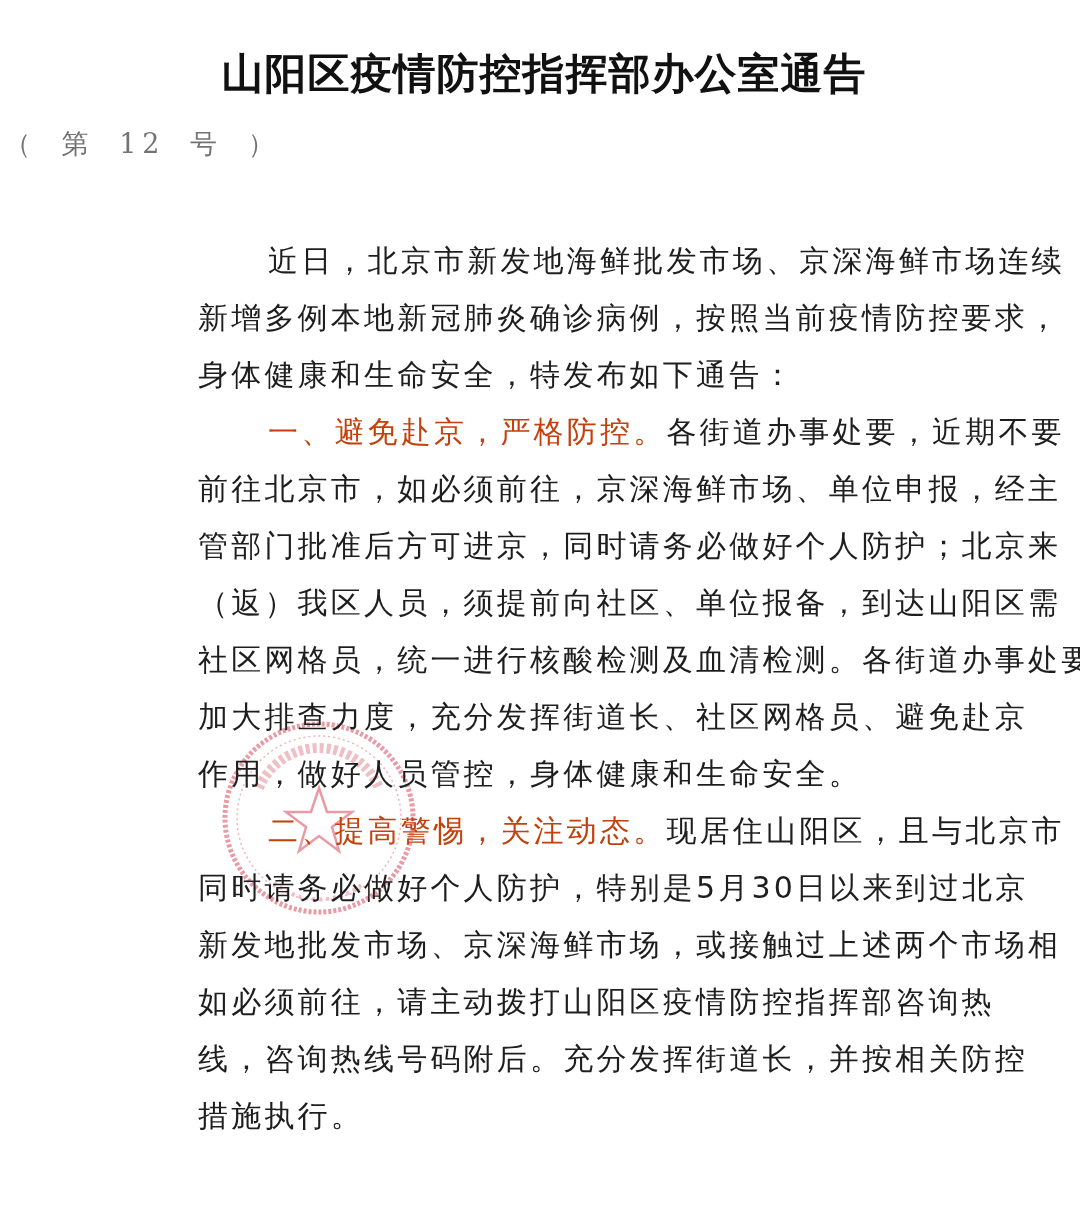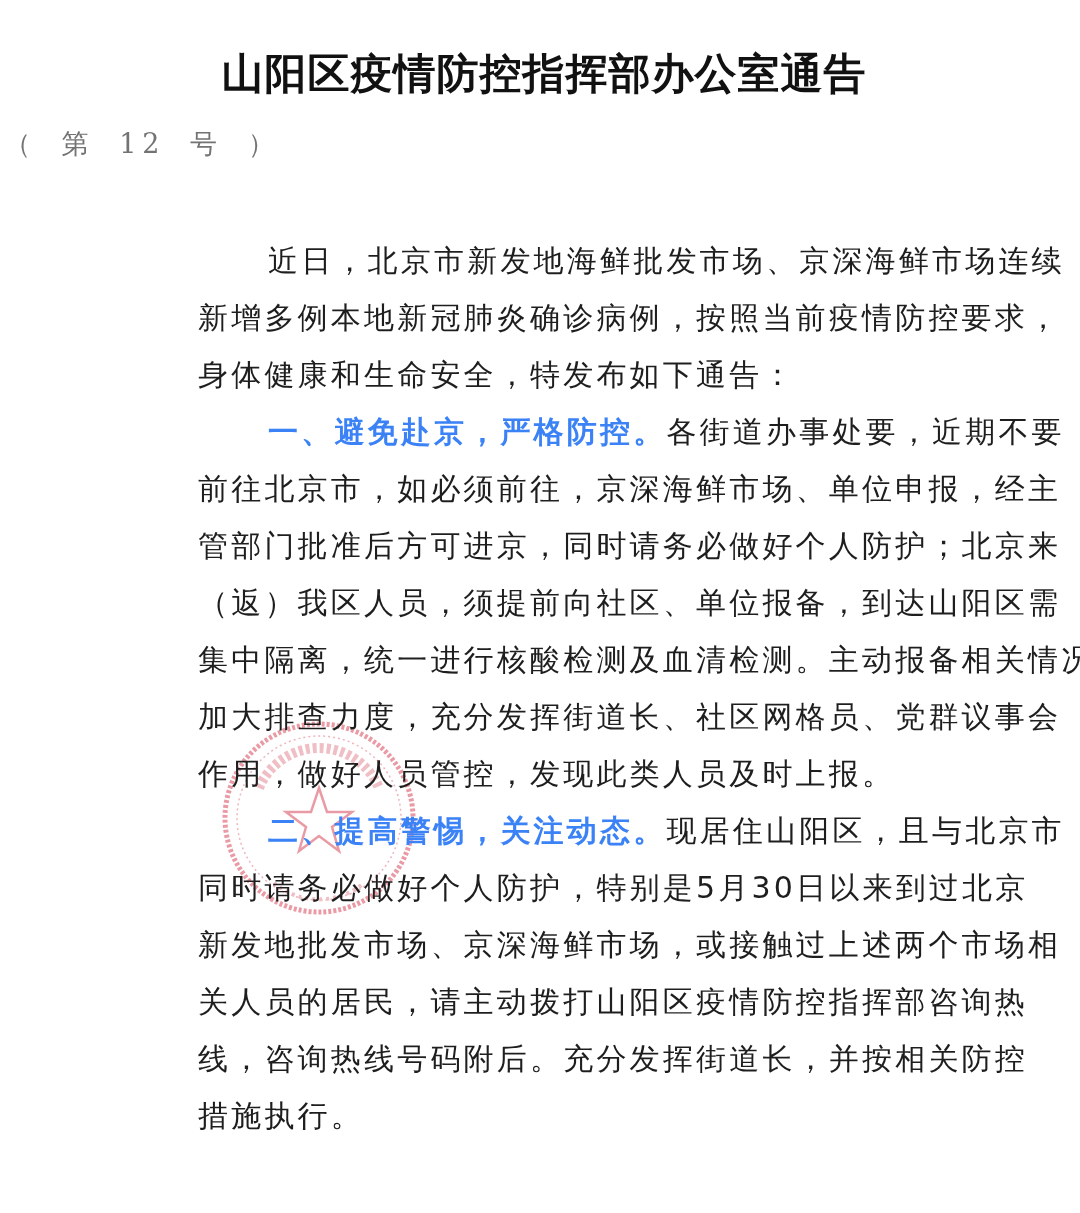"一、避免赴京，严格防控。" .bold { color: #3b82f6 -> #c2410c; font-weight: bold -> normal }
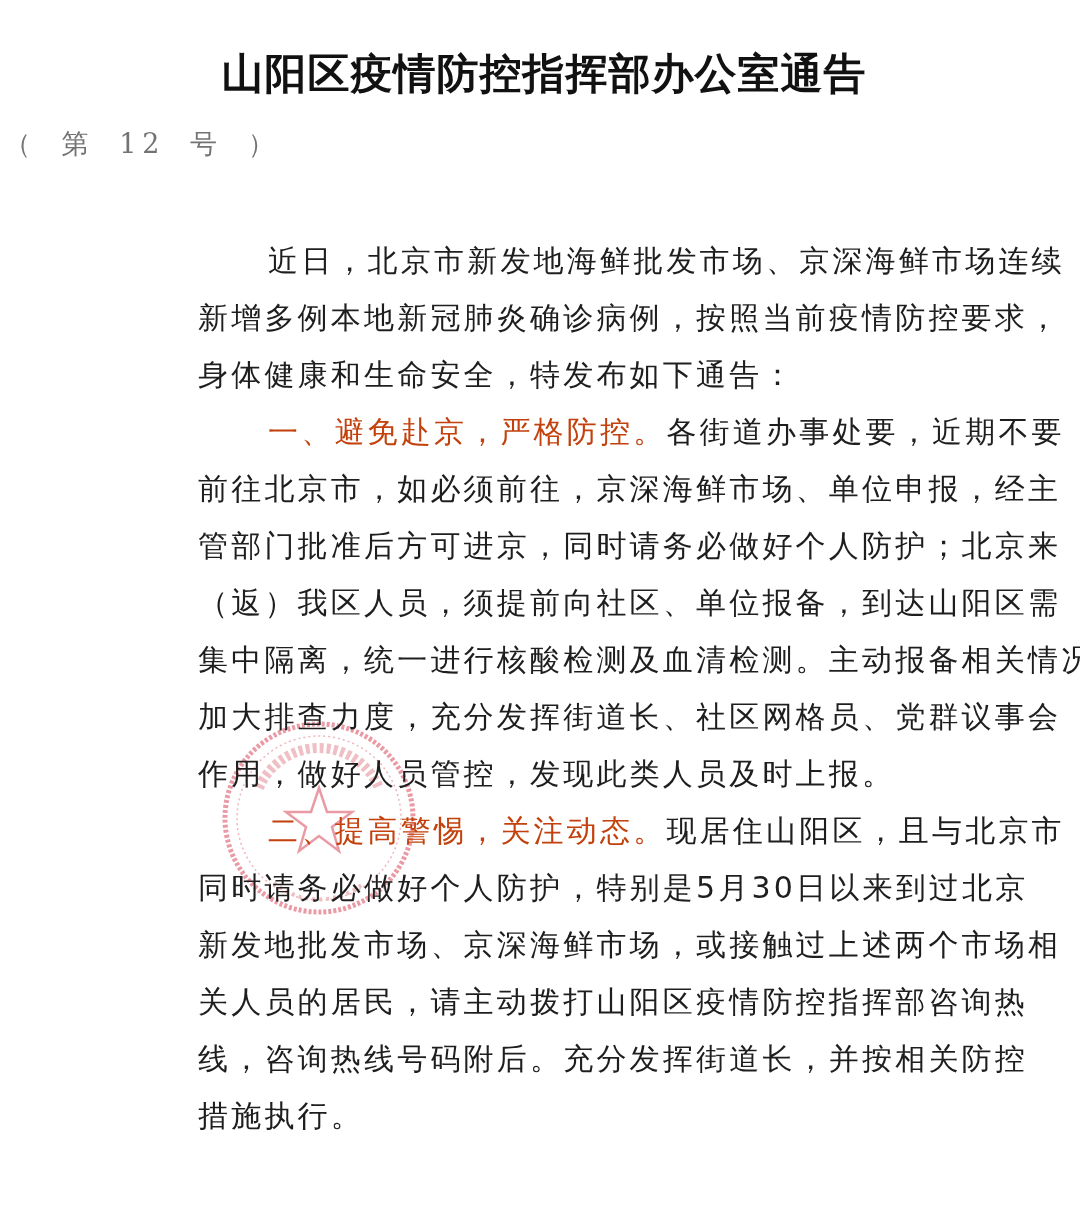"集中隔离，统一进行核酸检测及血清检测。主动报备相关情况" div.line { text: 集中隔离，统一进行核酸检测及血清检测。主动报备相关情况 -> 社区网格员，统一进行核酸检测及血清检测。各街道办事处要 }
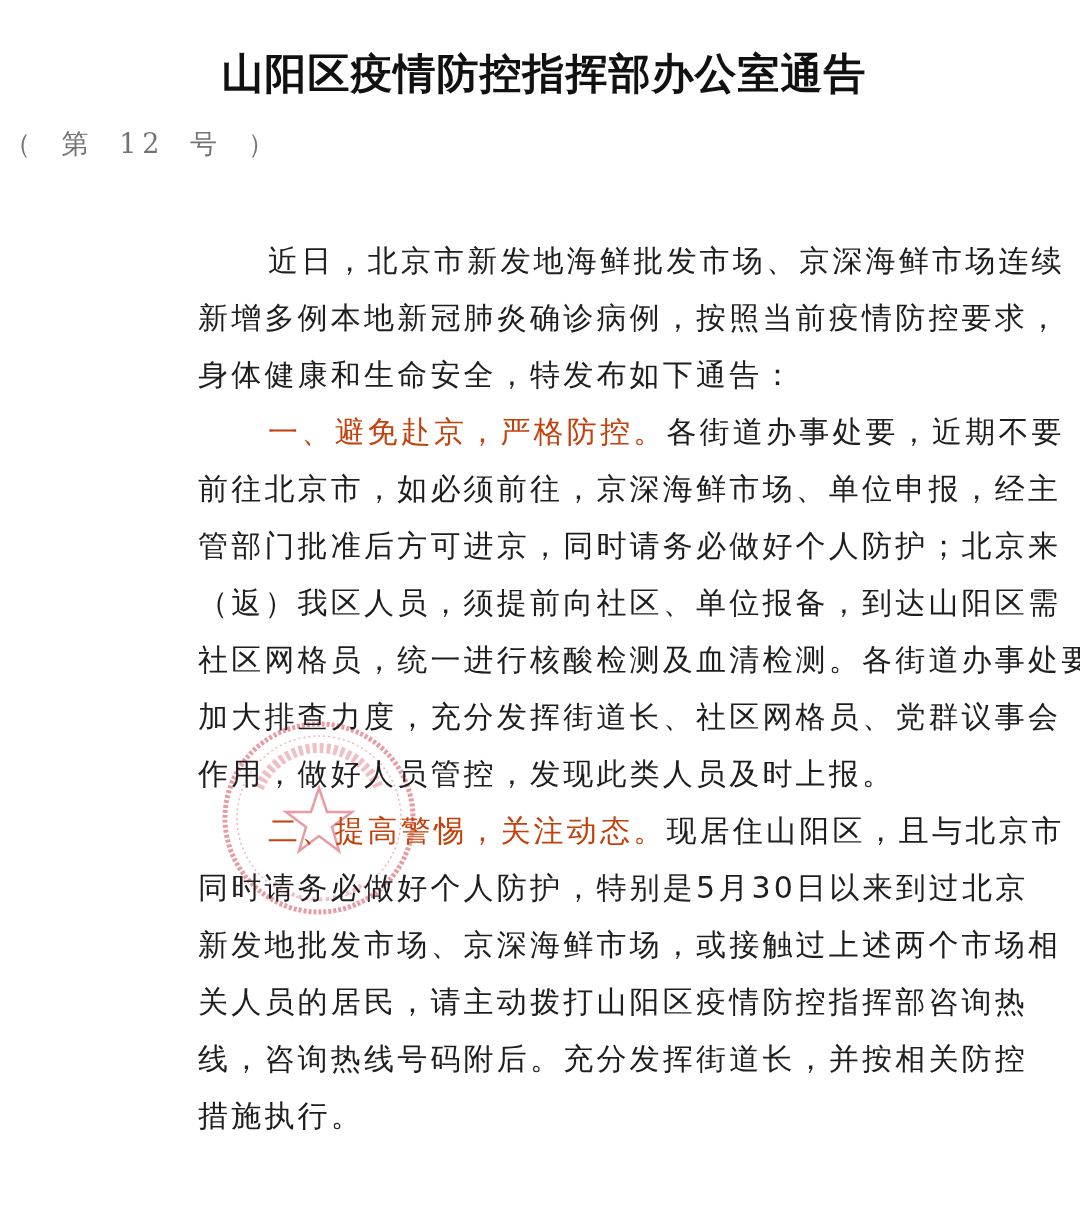"加大排查力度，充分发挥街道长、社区网格员、党群议事会" div.line { text: 党群议事会 -> 避免赴京 }
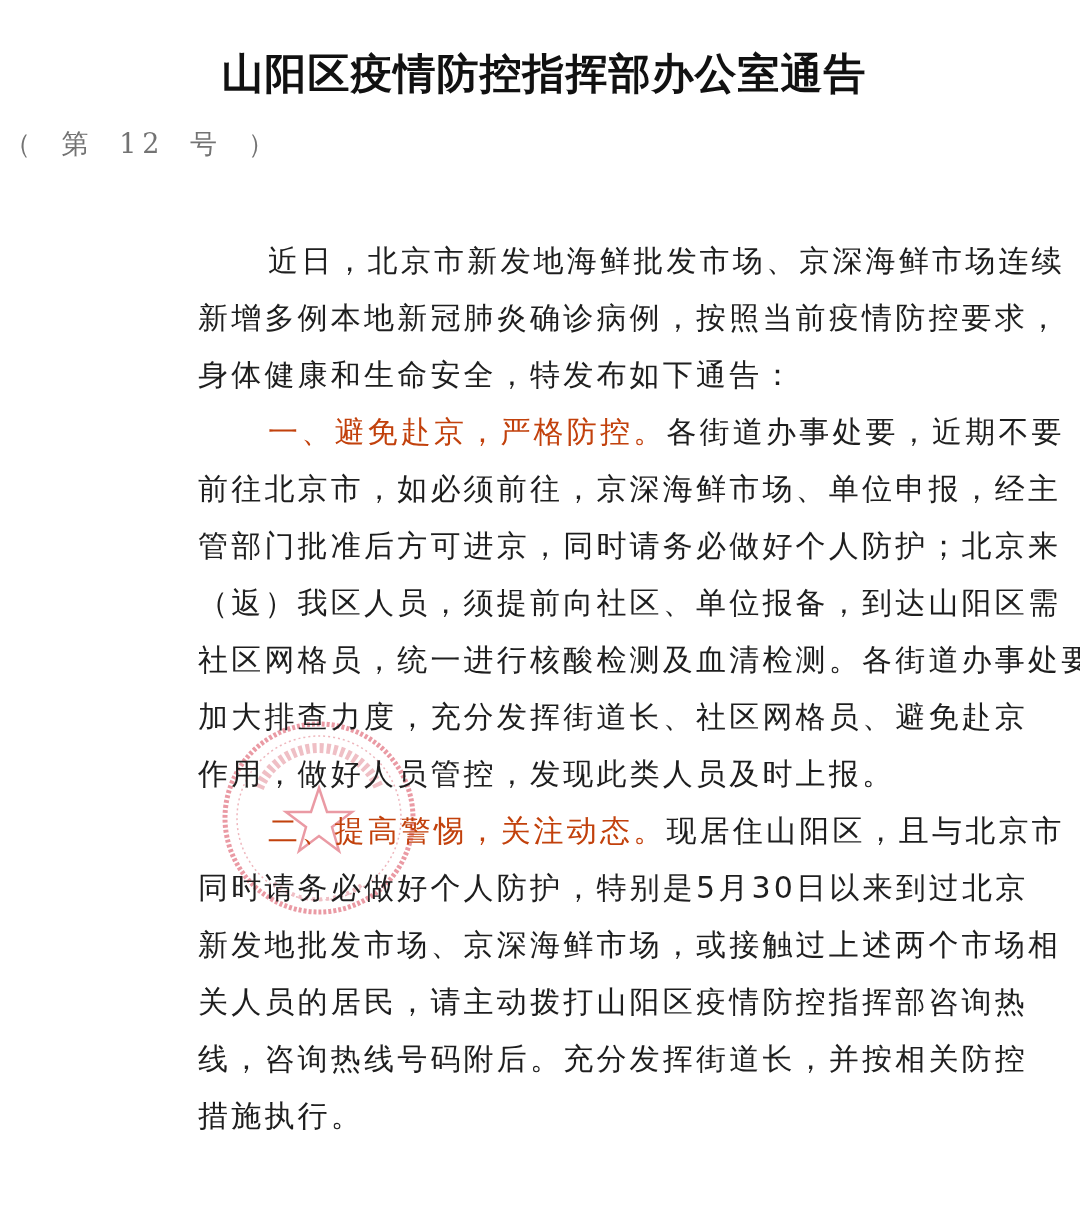"作用，做好人员管控，发现此类人员及时上报。" div.line { text: 发现此类人员及时上报 -> 身体健康和生命安全 }
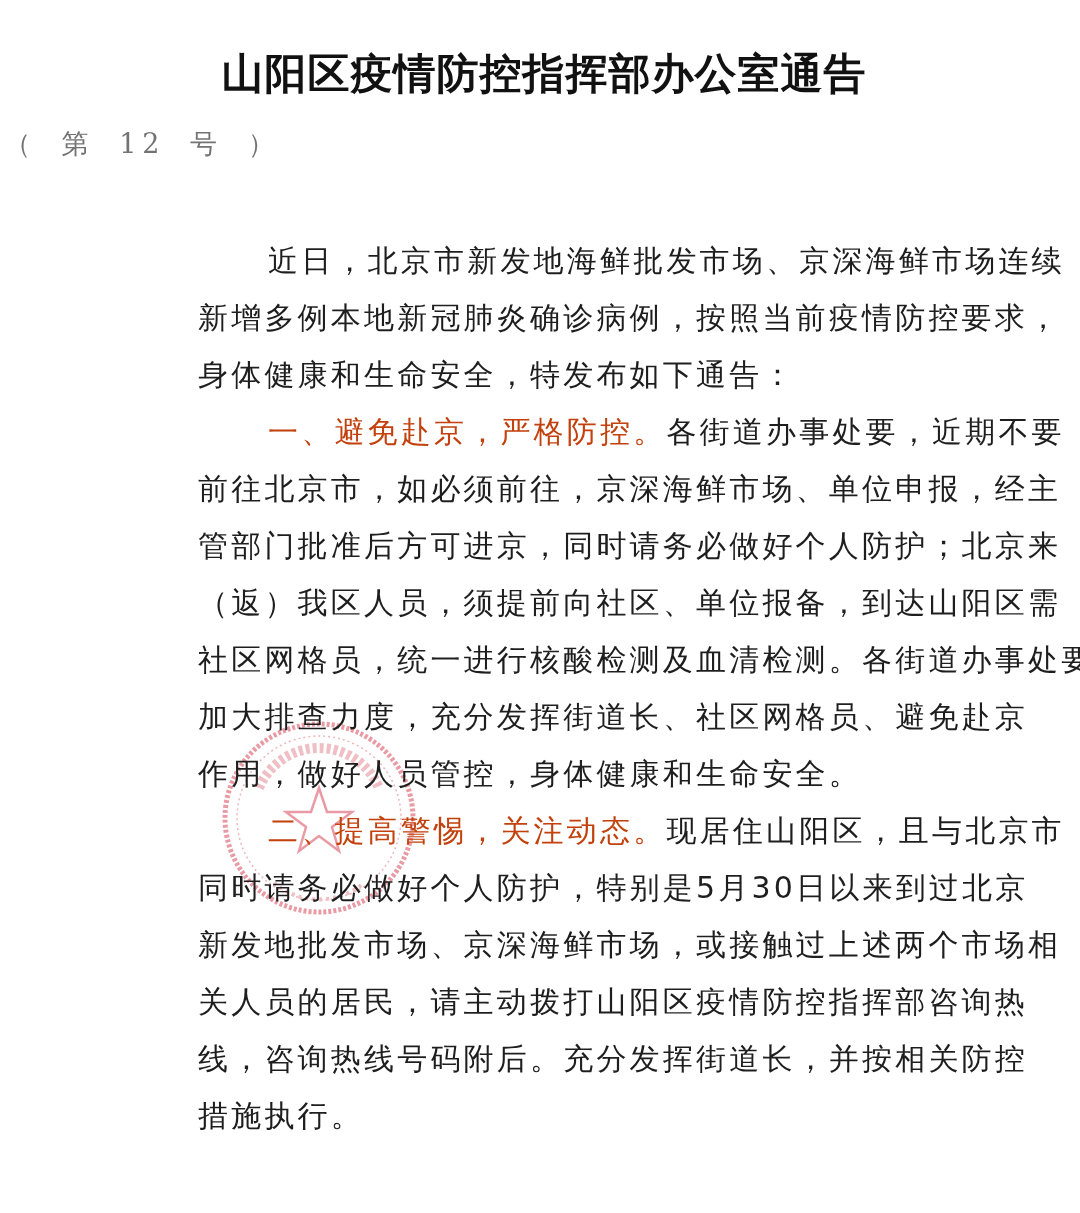"关人员的居民，请主动拨打山阳区疫情防控指挥部咨询热" div.line { text: 关人员的居民 -> 如必须前往 }
